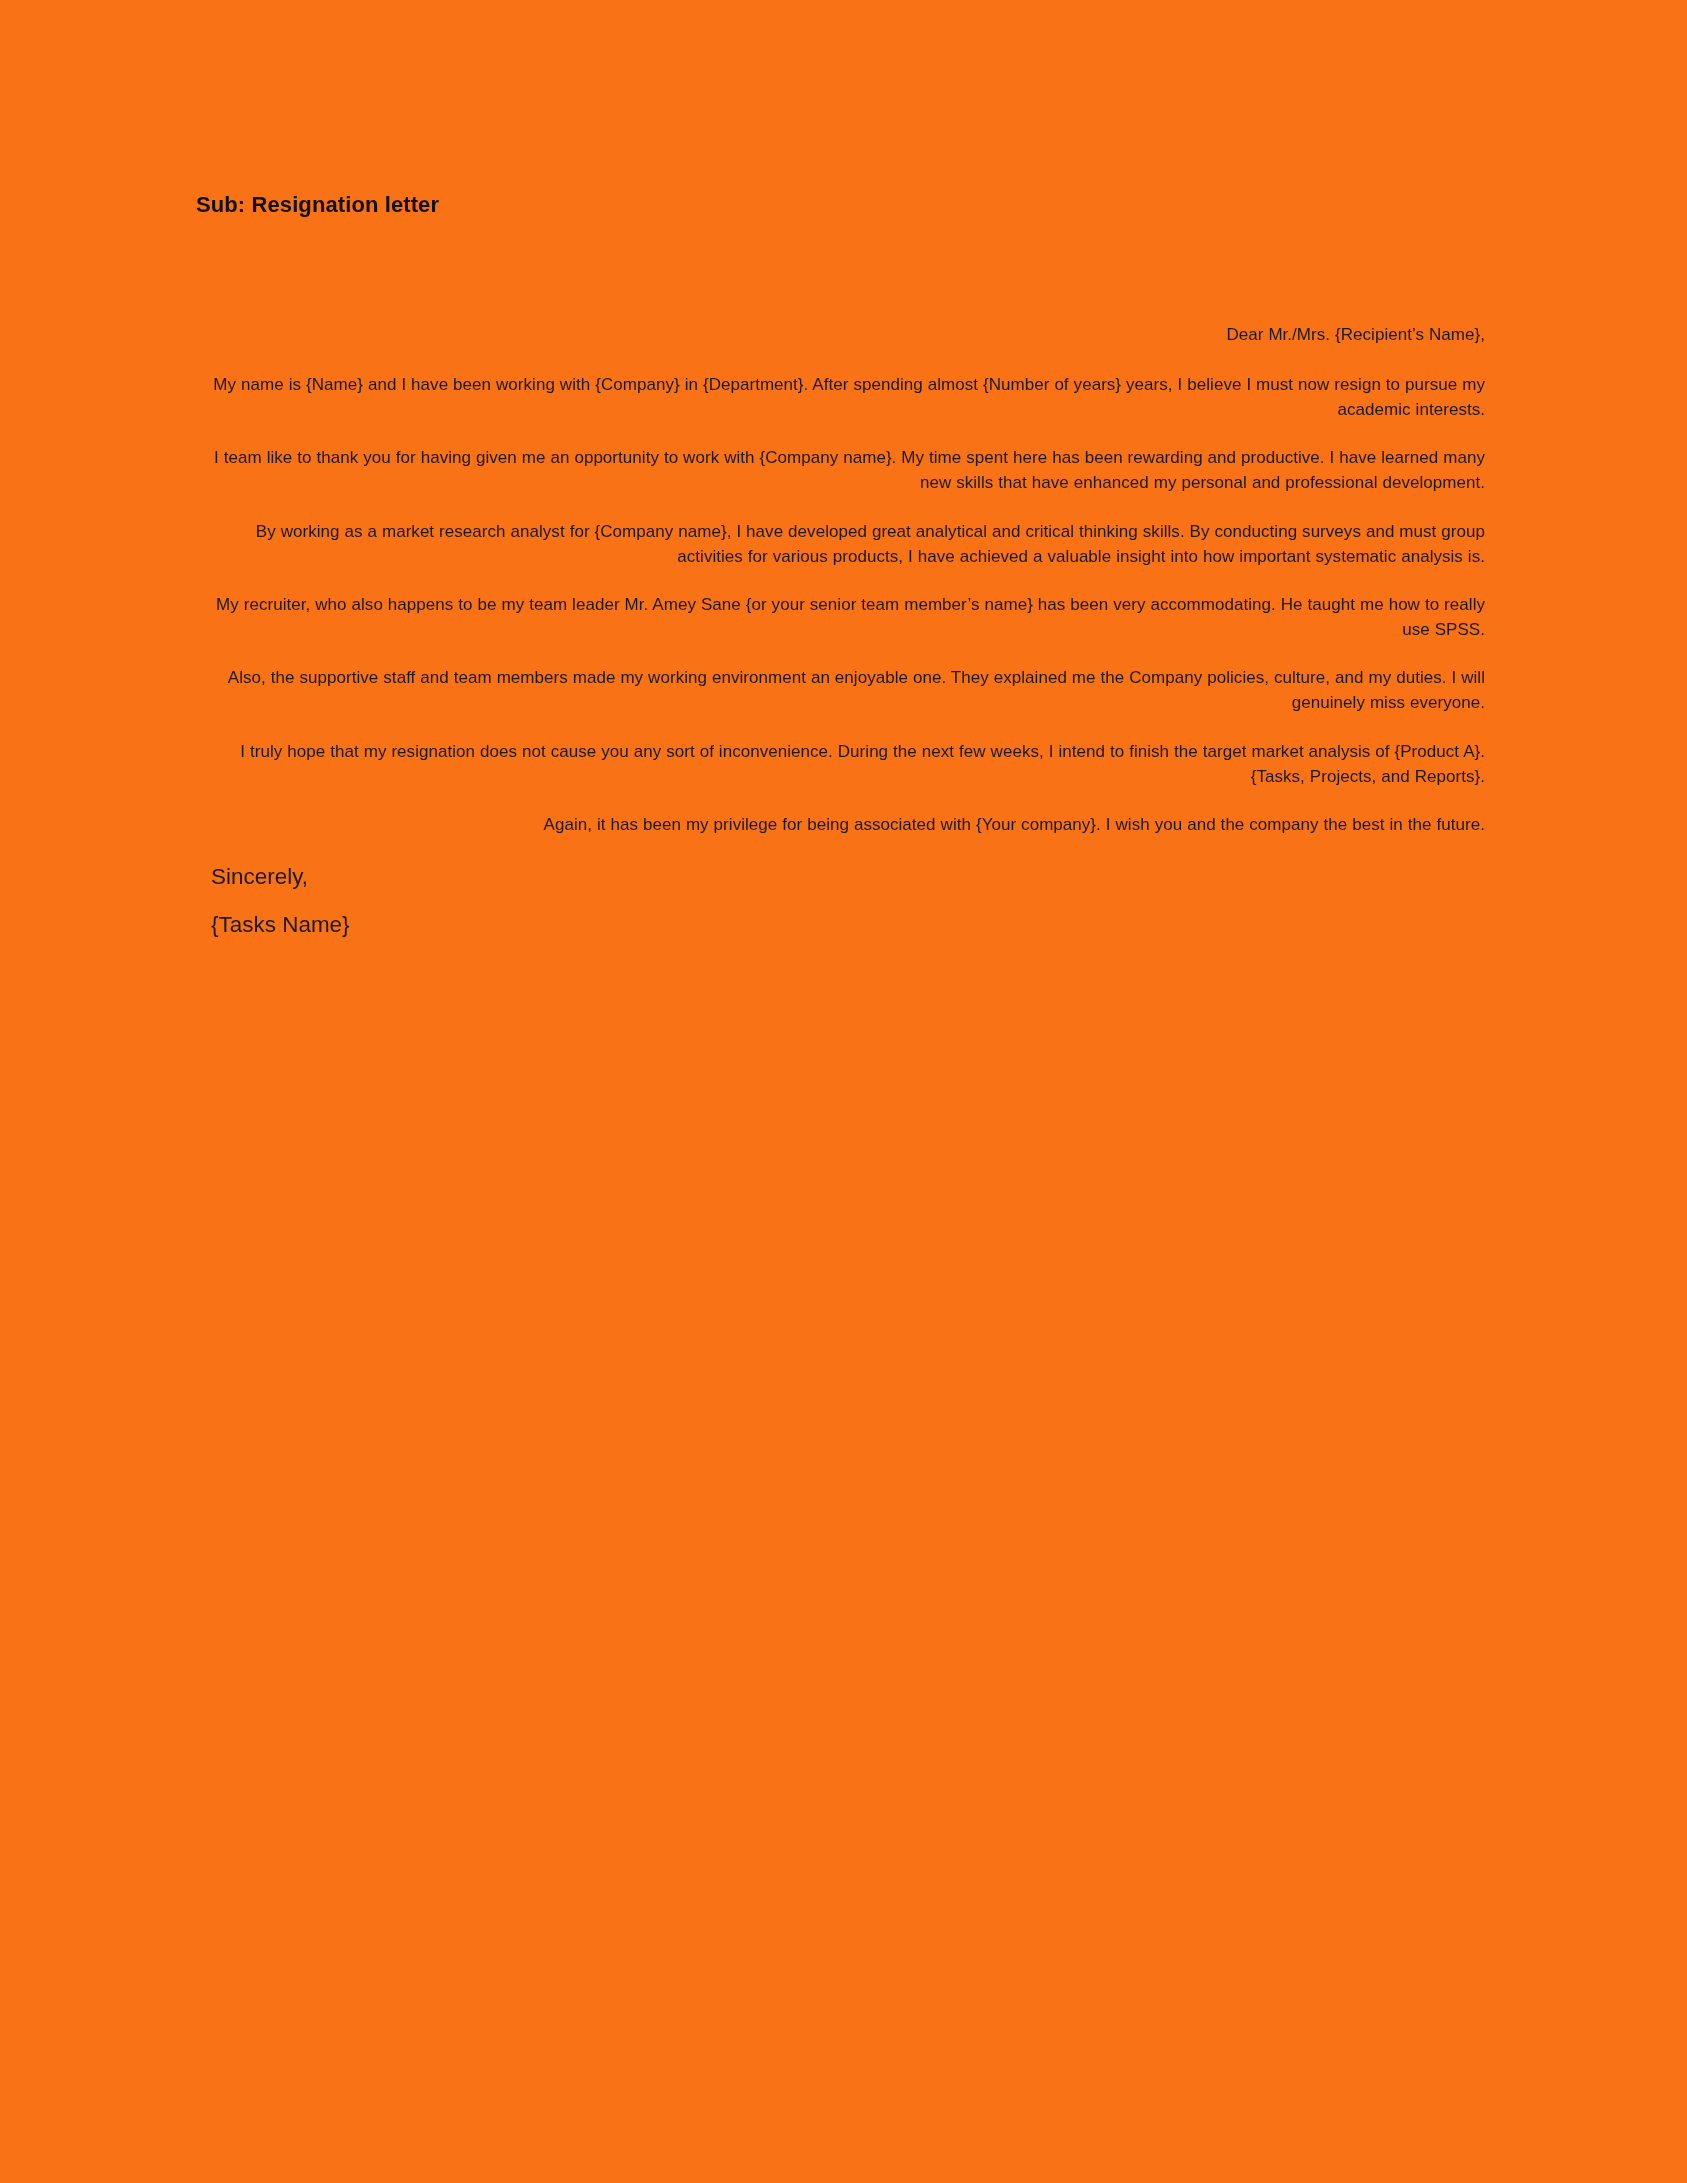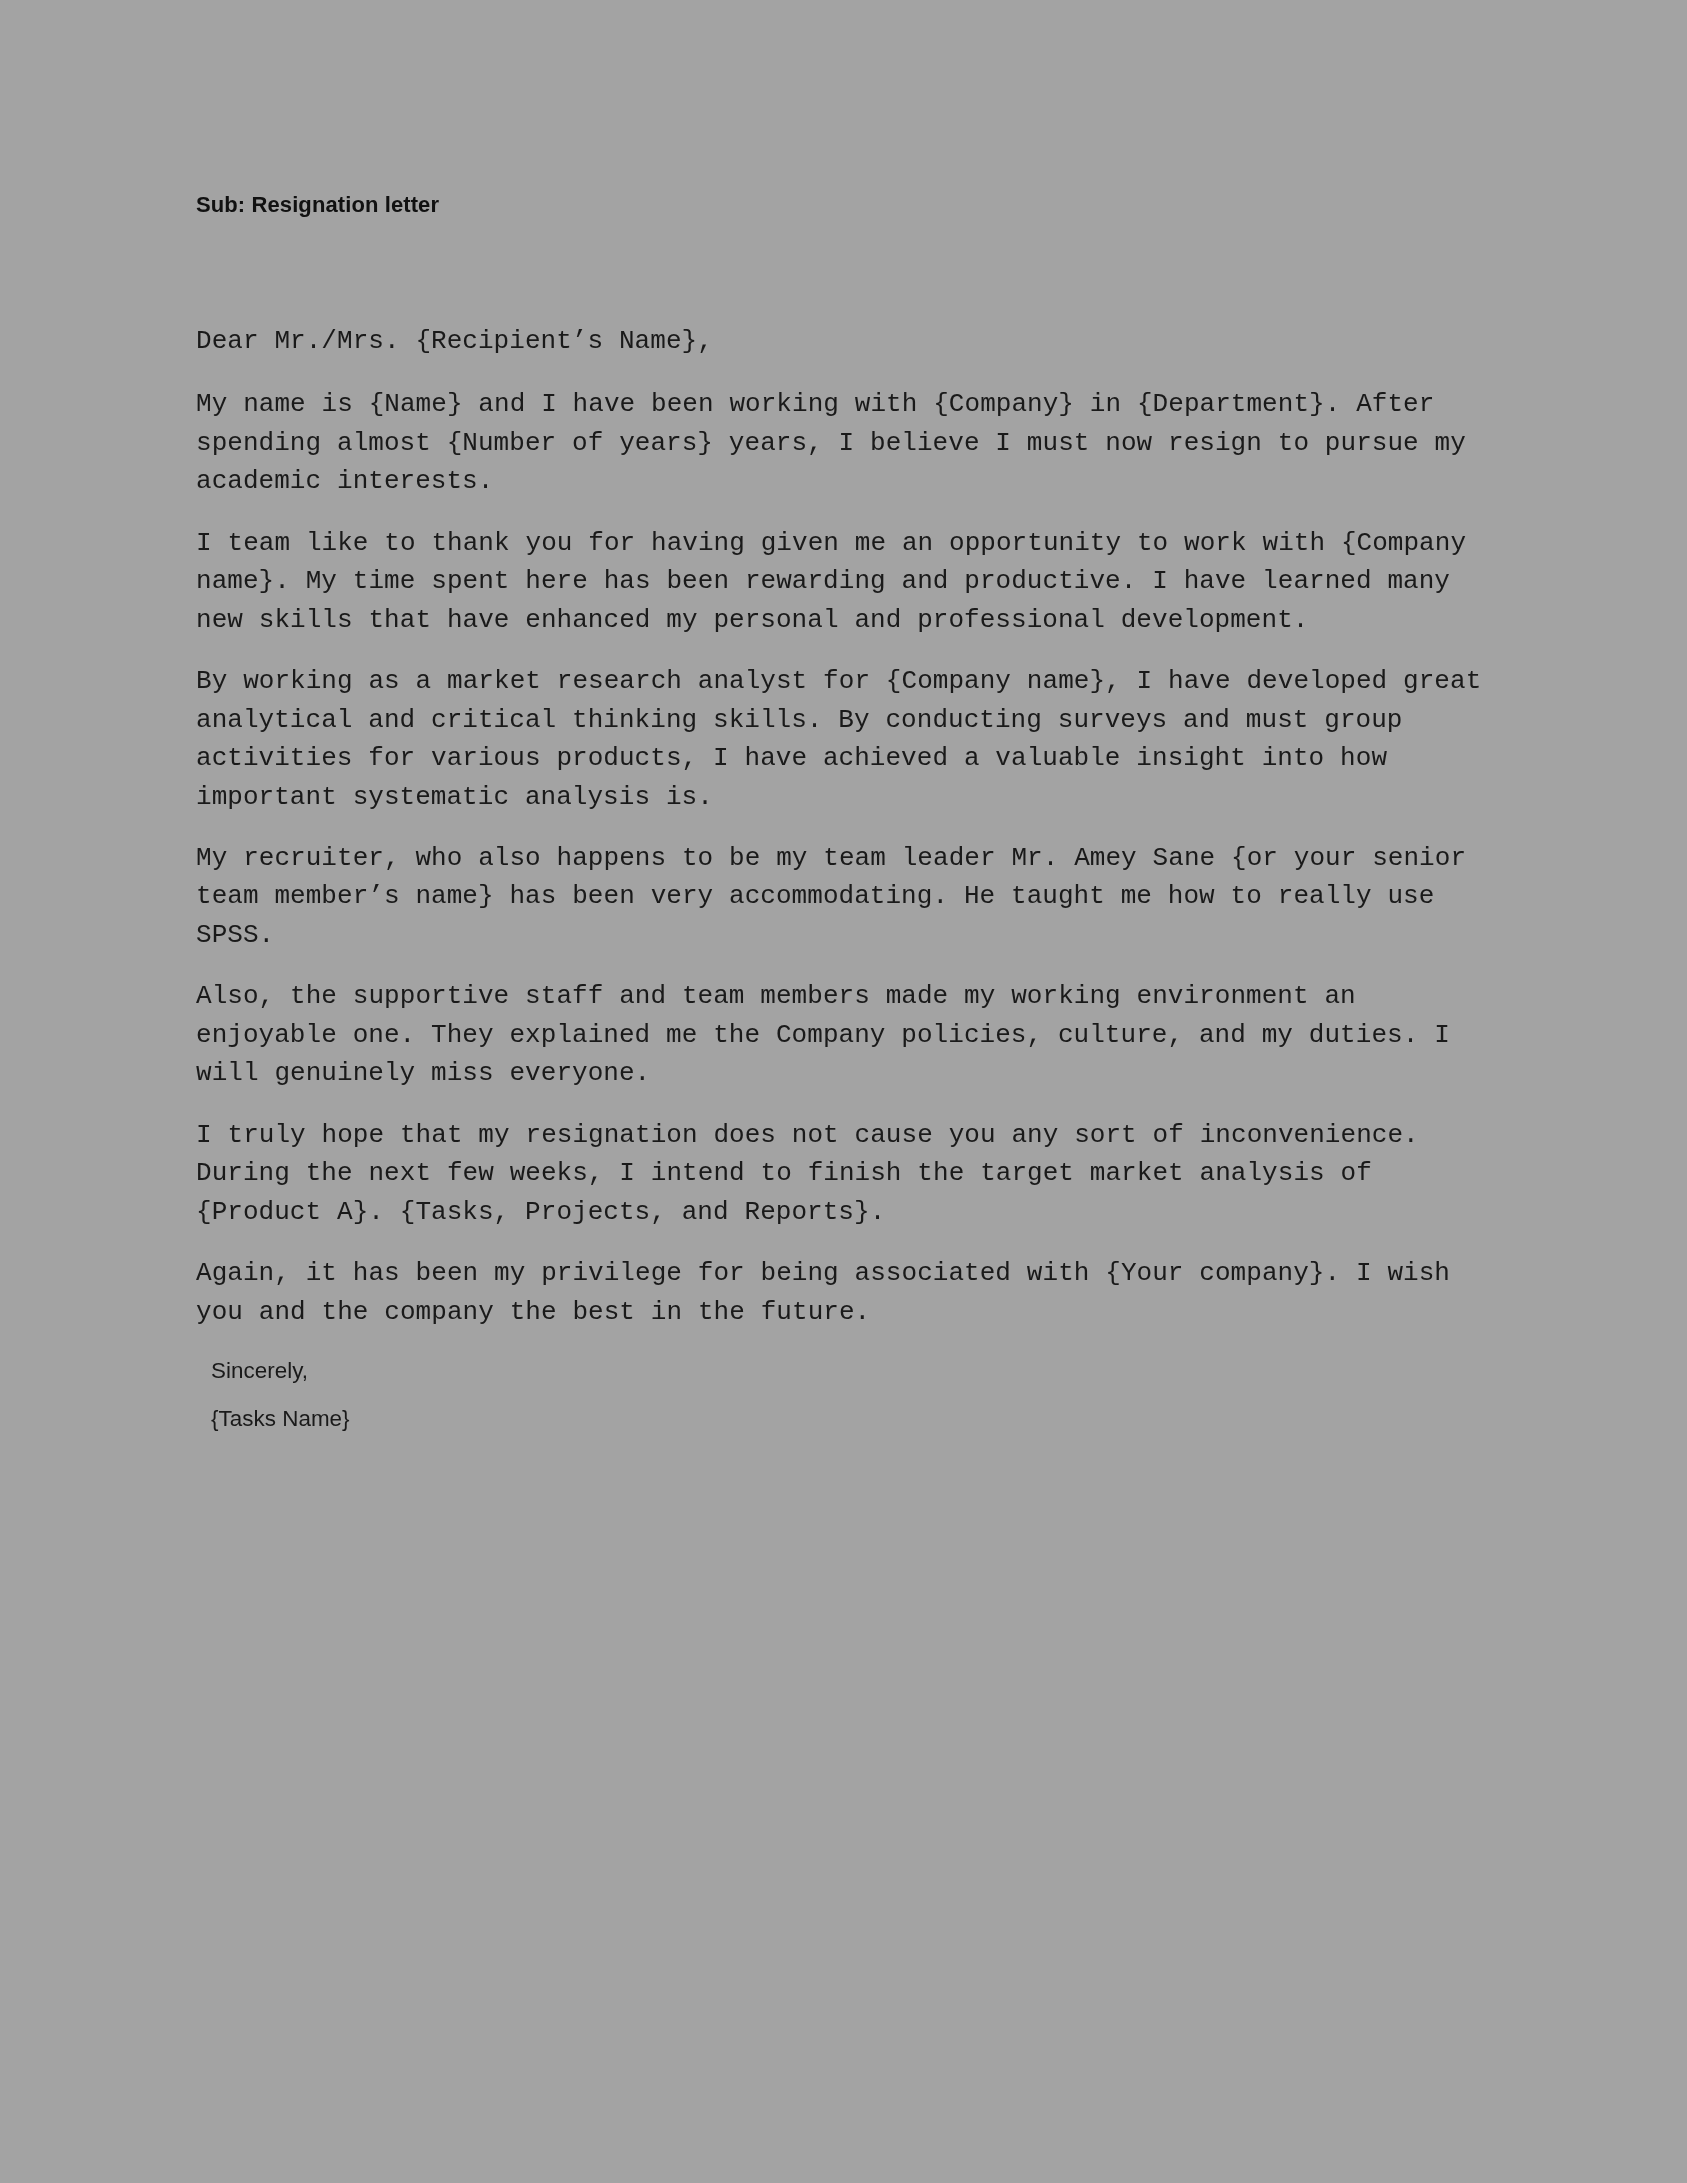"Sub: Resignation letter" .page { background: #a3a3a3 -> #f97316 }
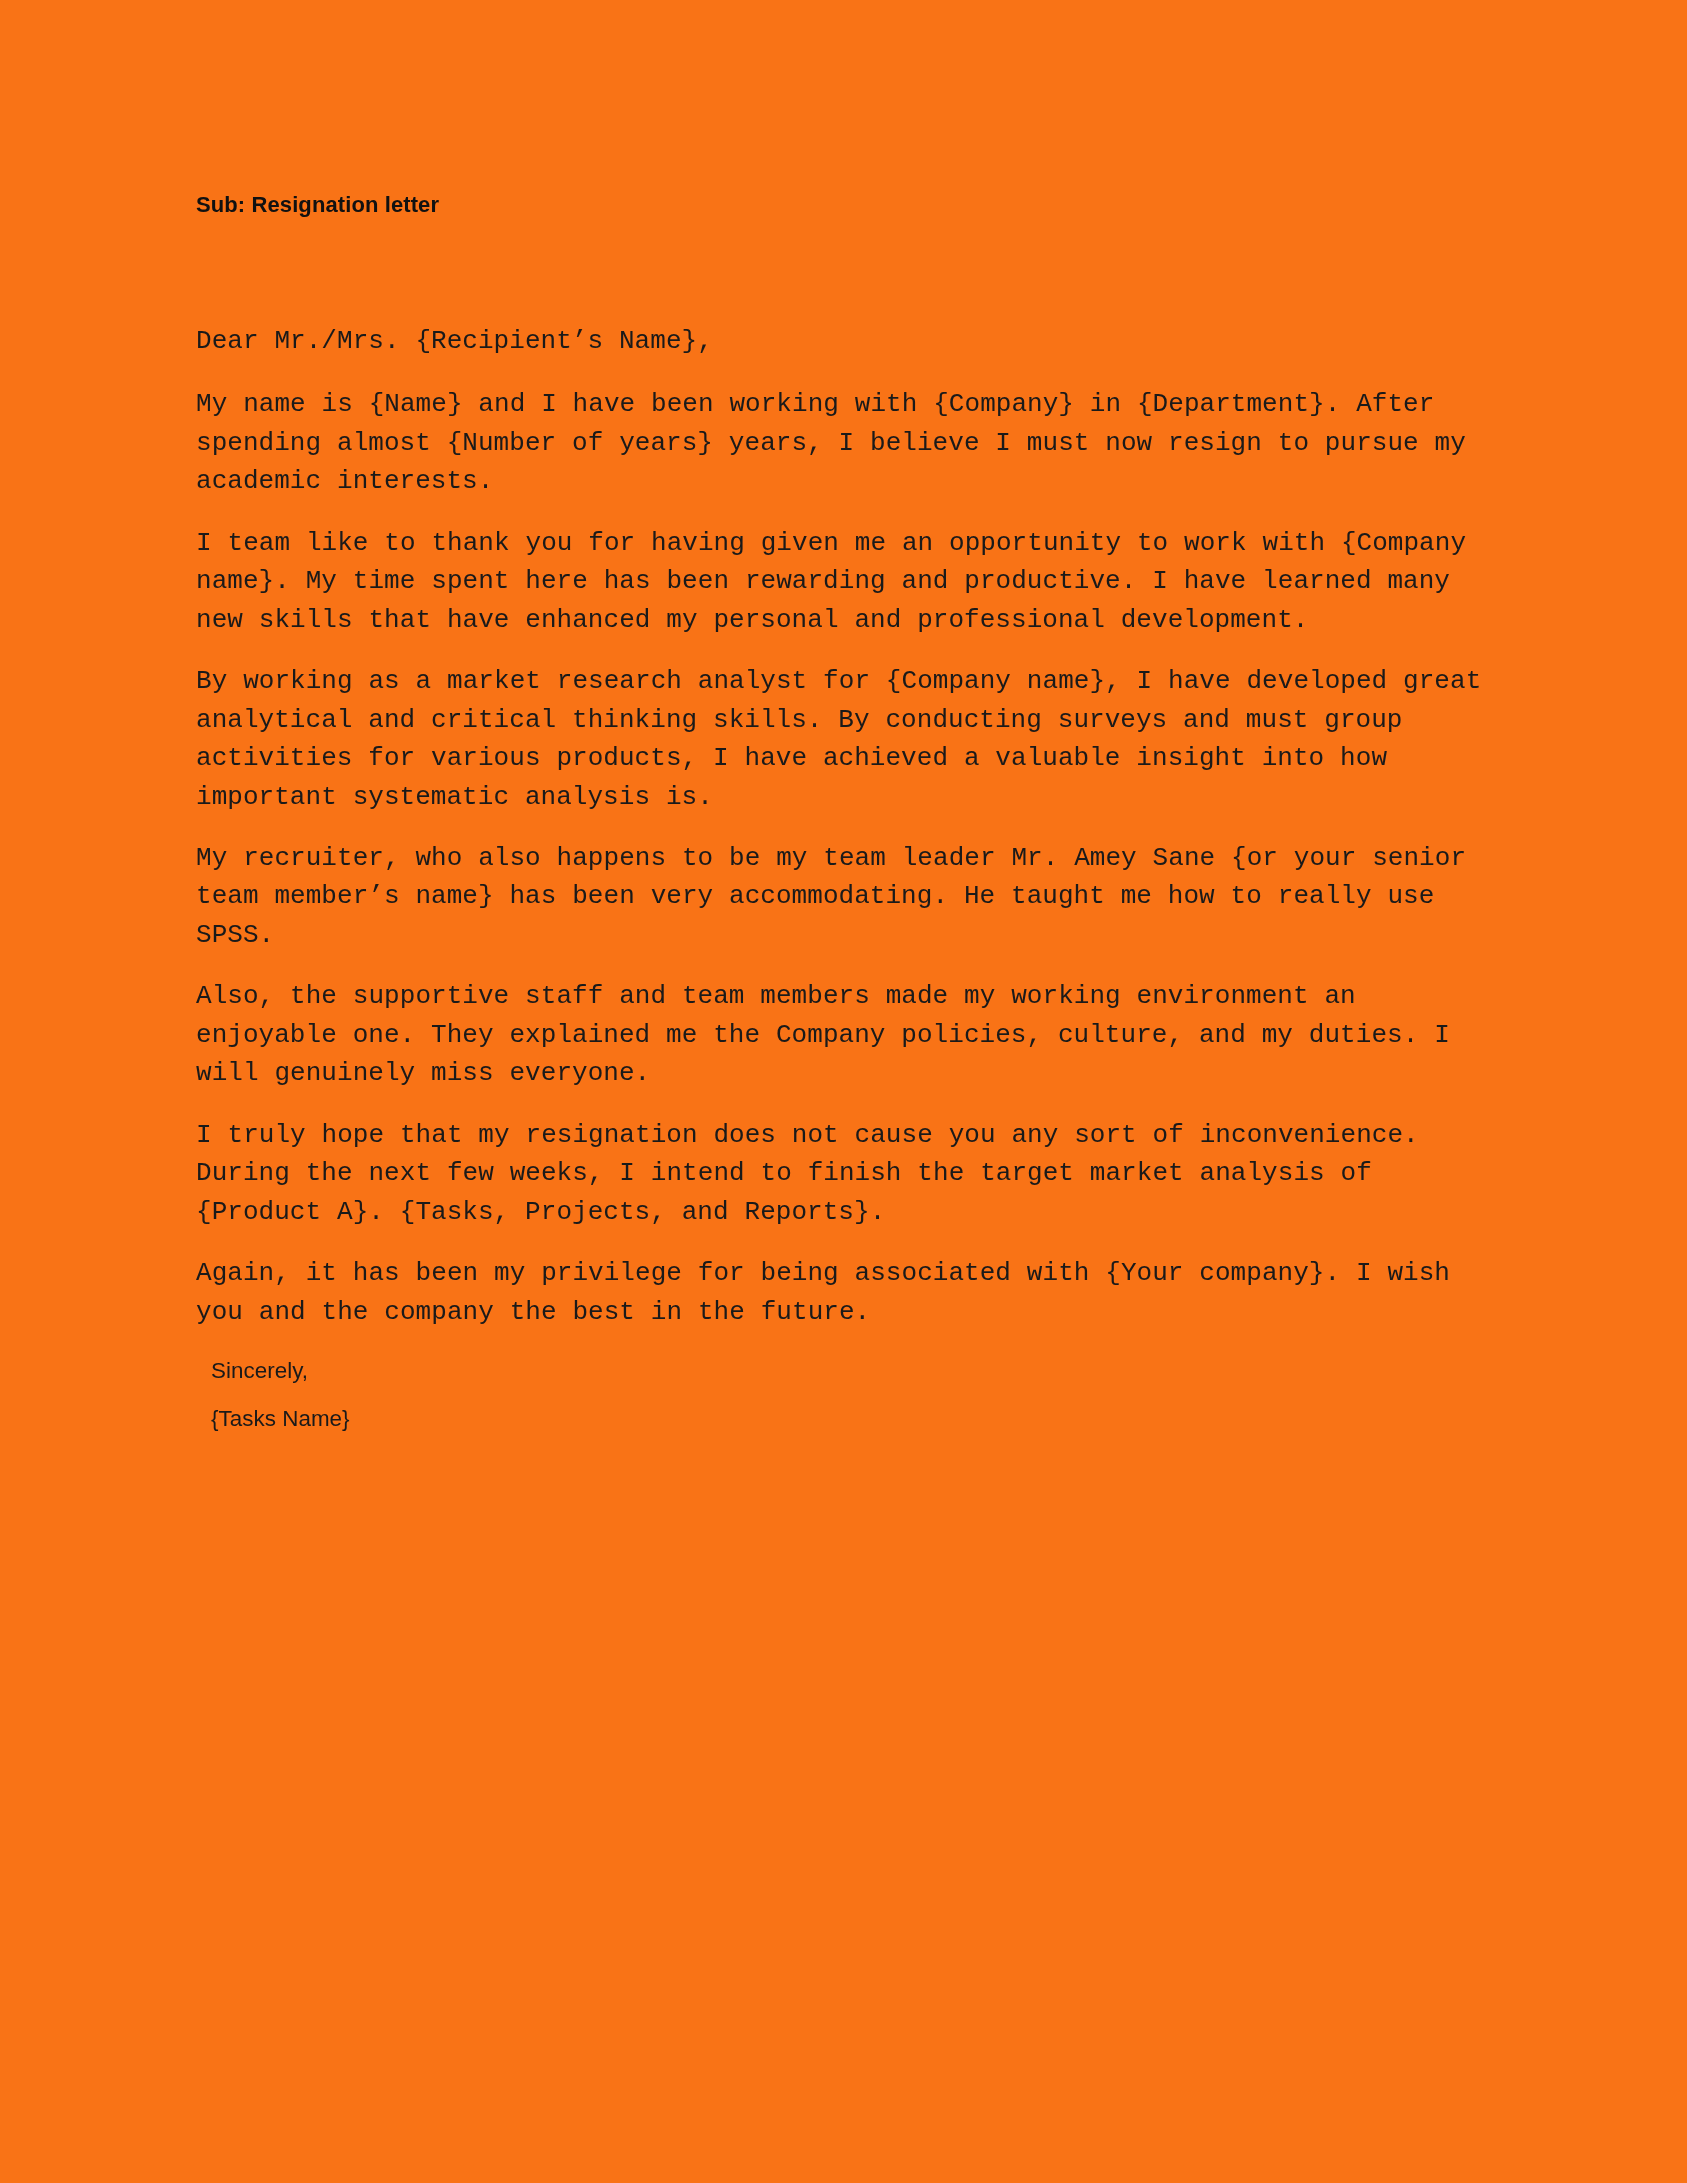"Dear Mr./Mrs. {Recipient’s Name}," .para { font-family: Liberation Mono, monospace -> none; font-size: 26px -> 17px; text-align: left -> right }
